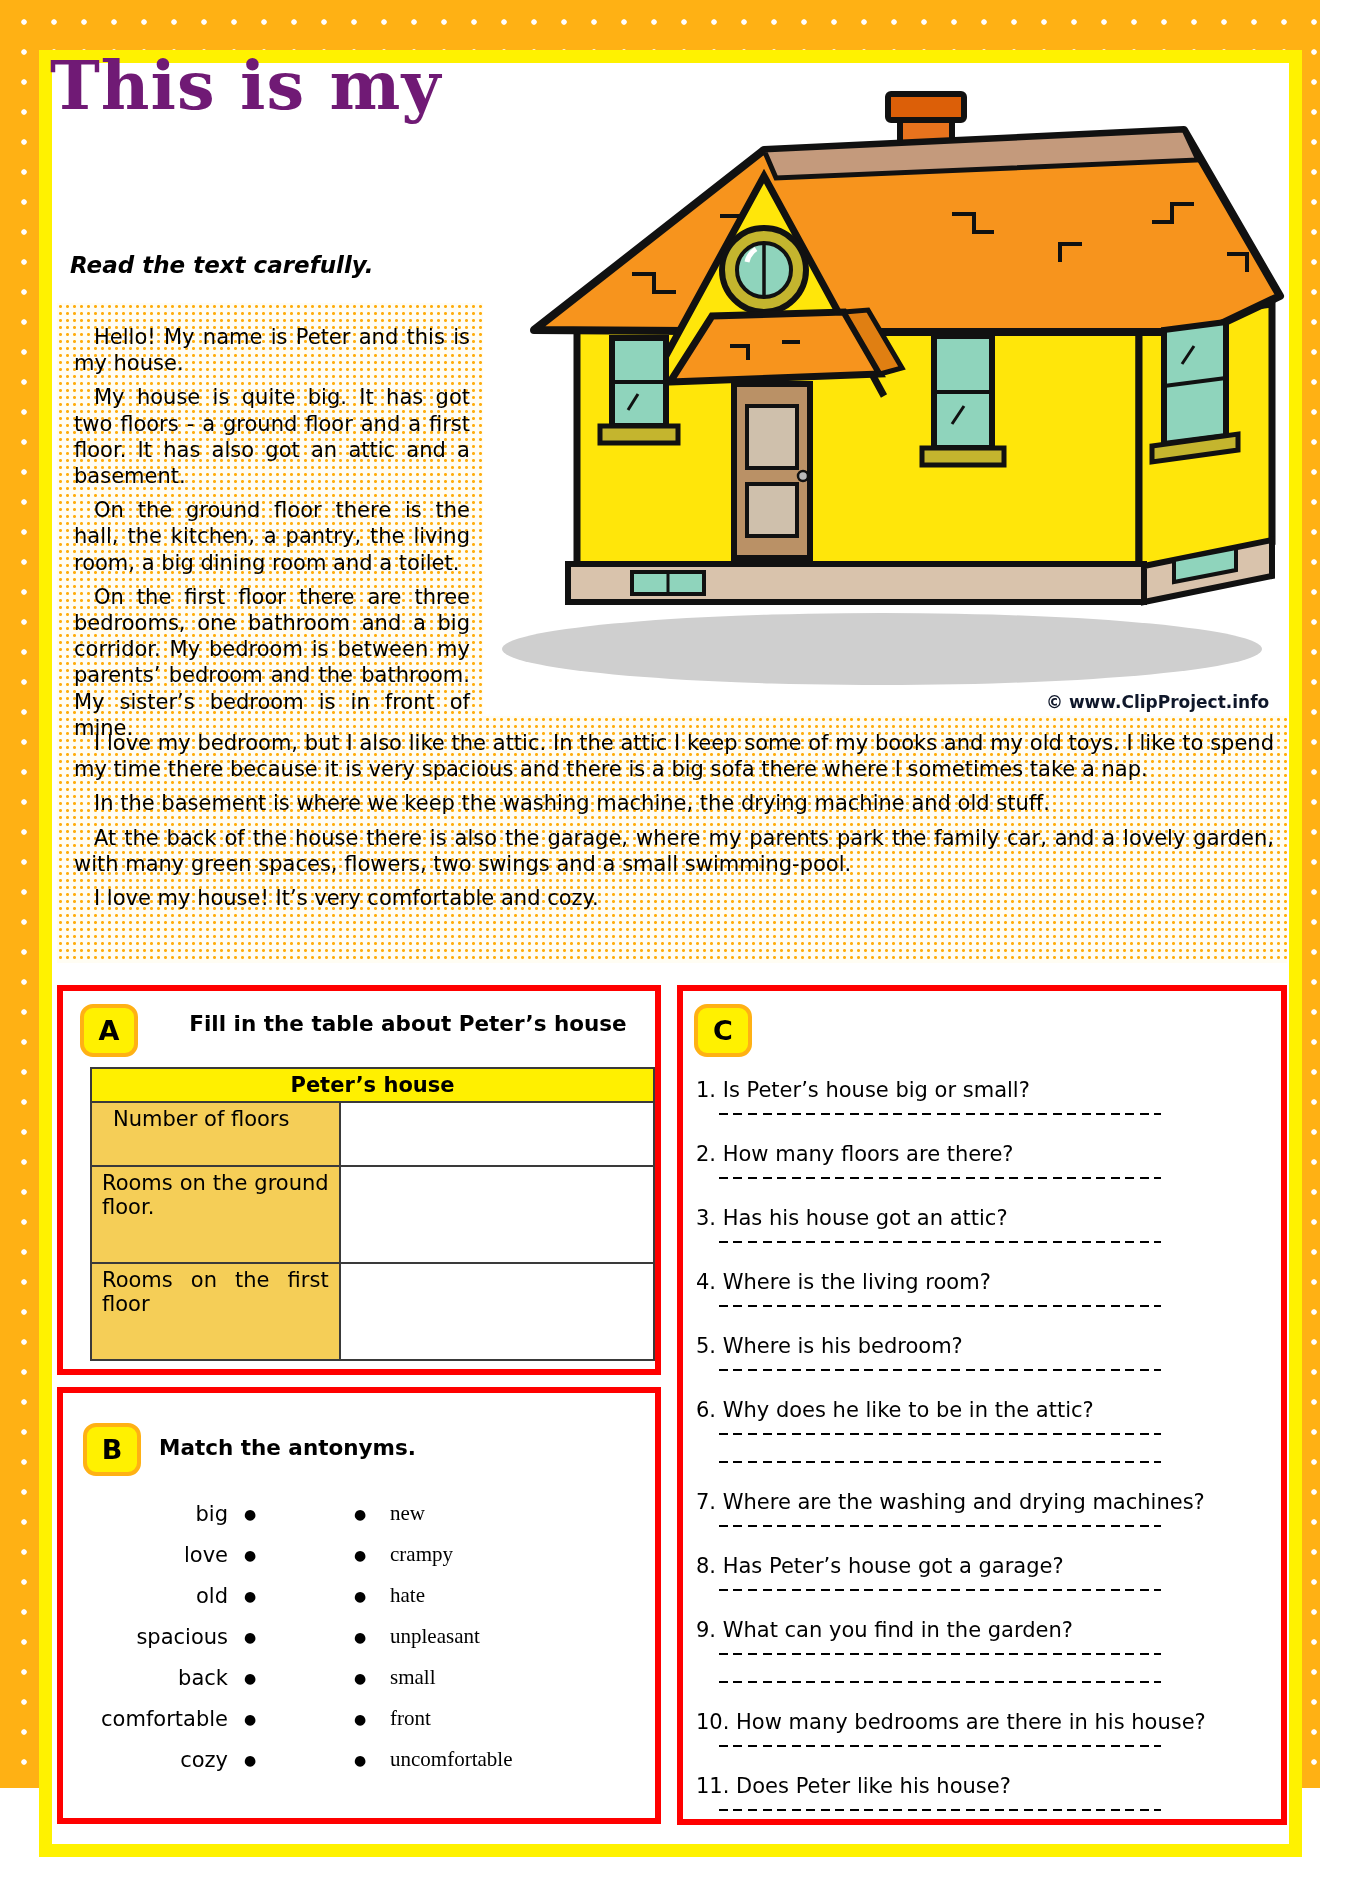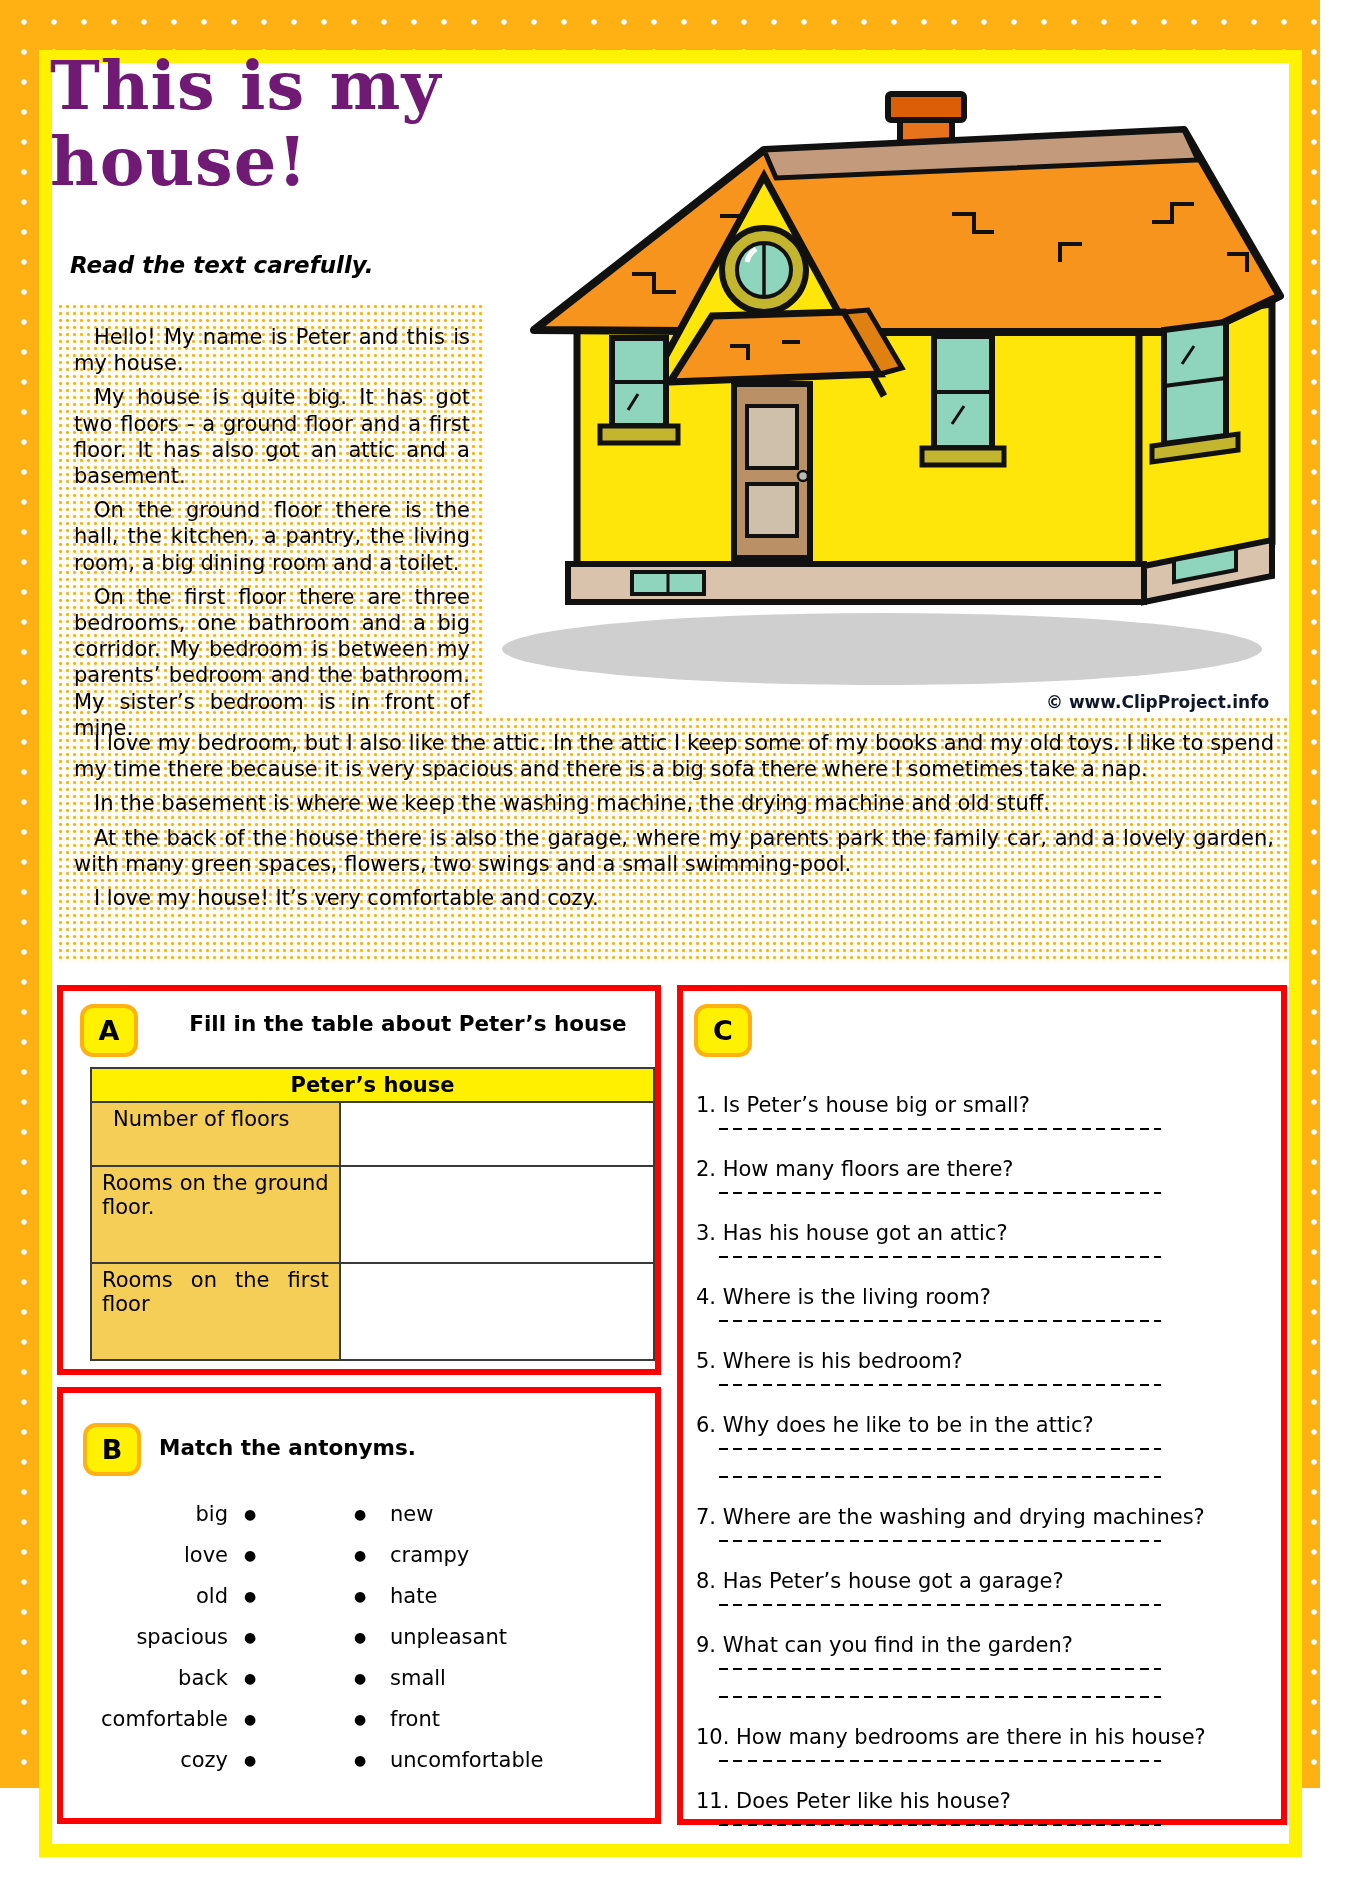"house!" div { html: <div>house!</div> -> none }
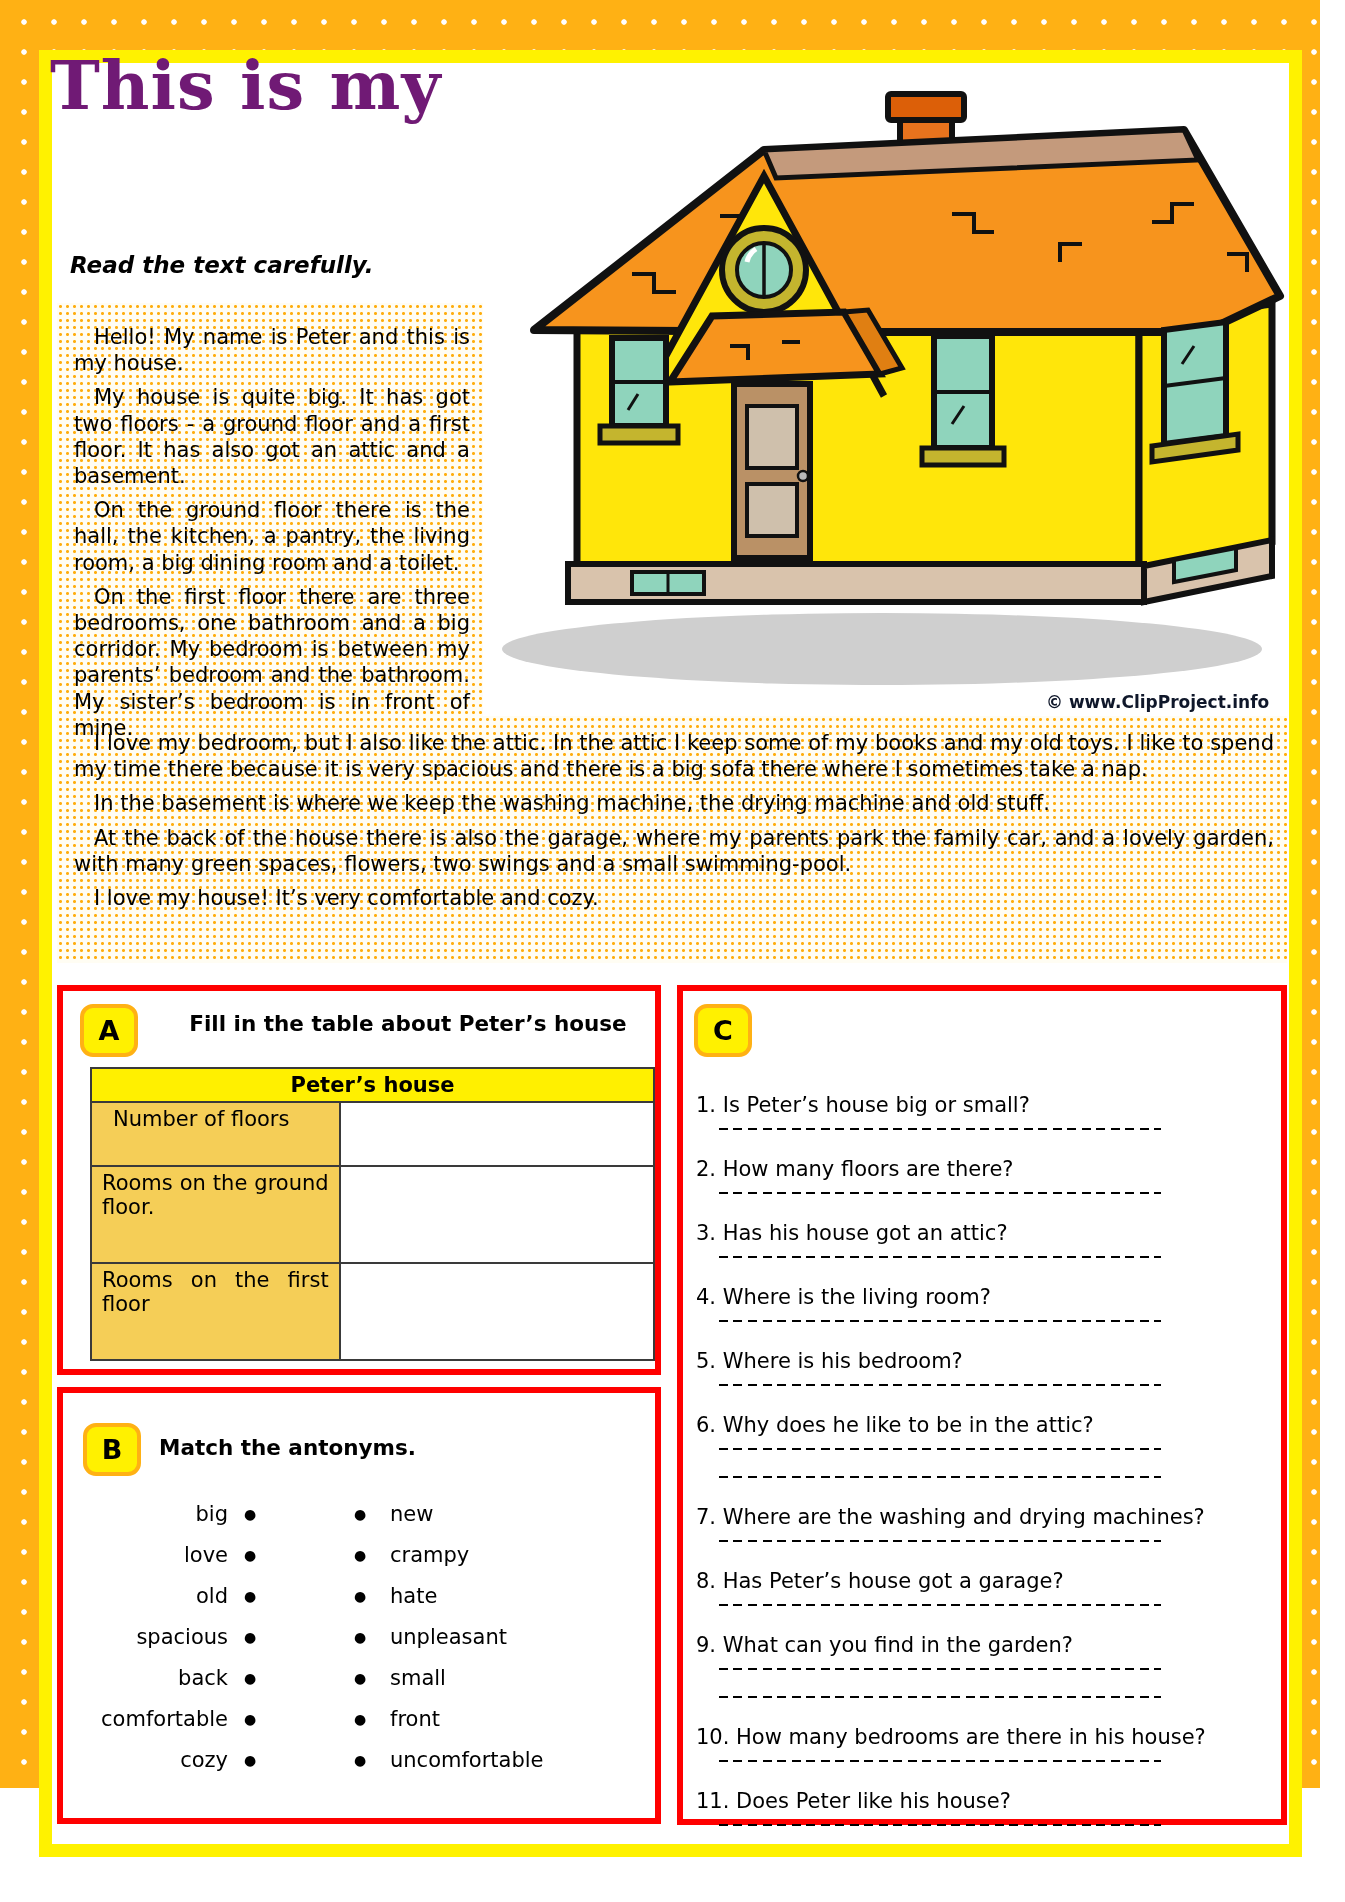"1. Is Peter’s house big" .q-text { margin: 15px 0 10px 0 -> 0 0 10px 0 }
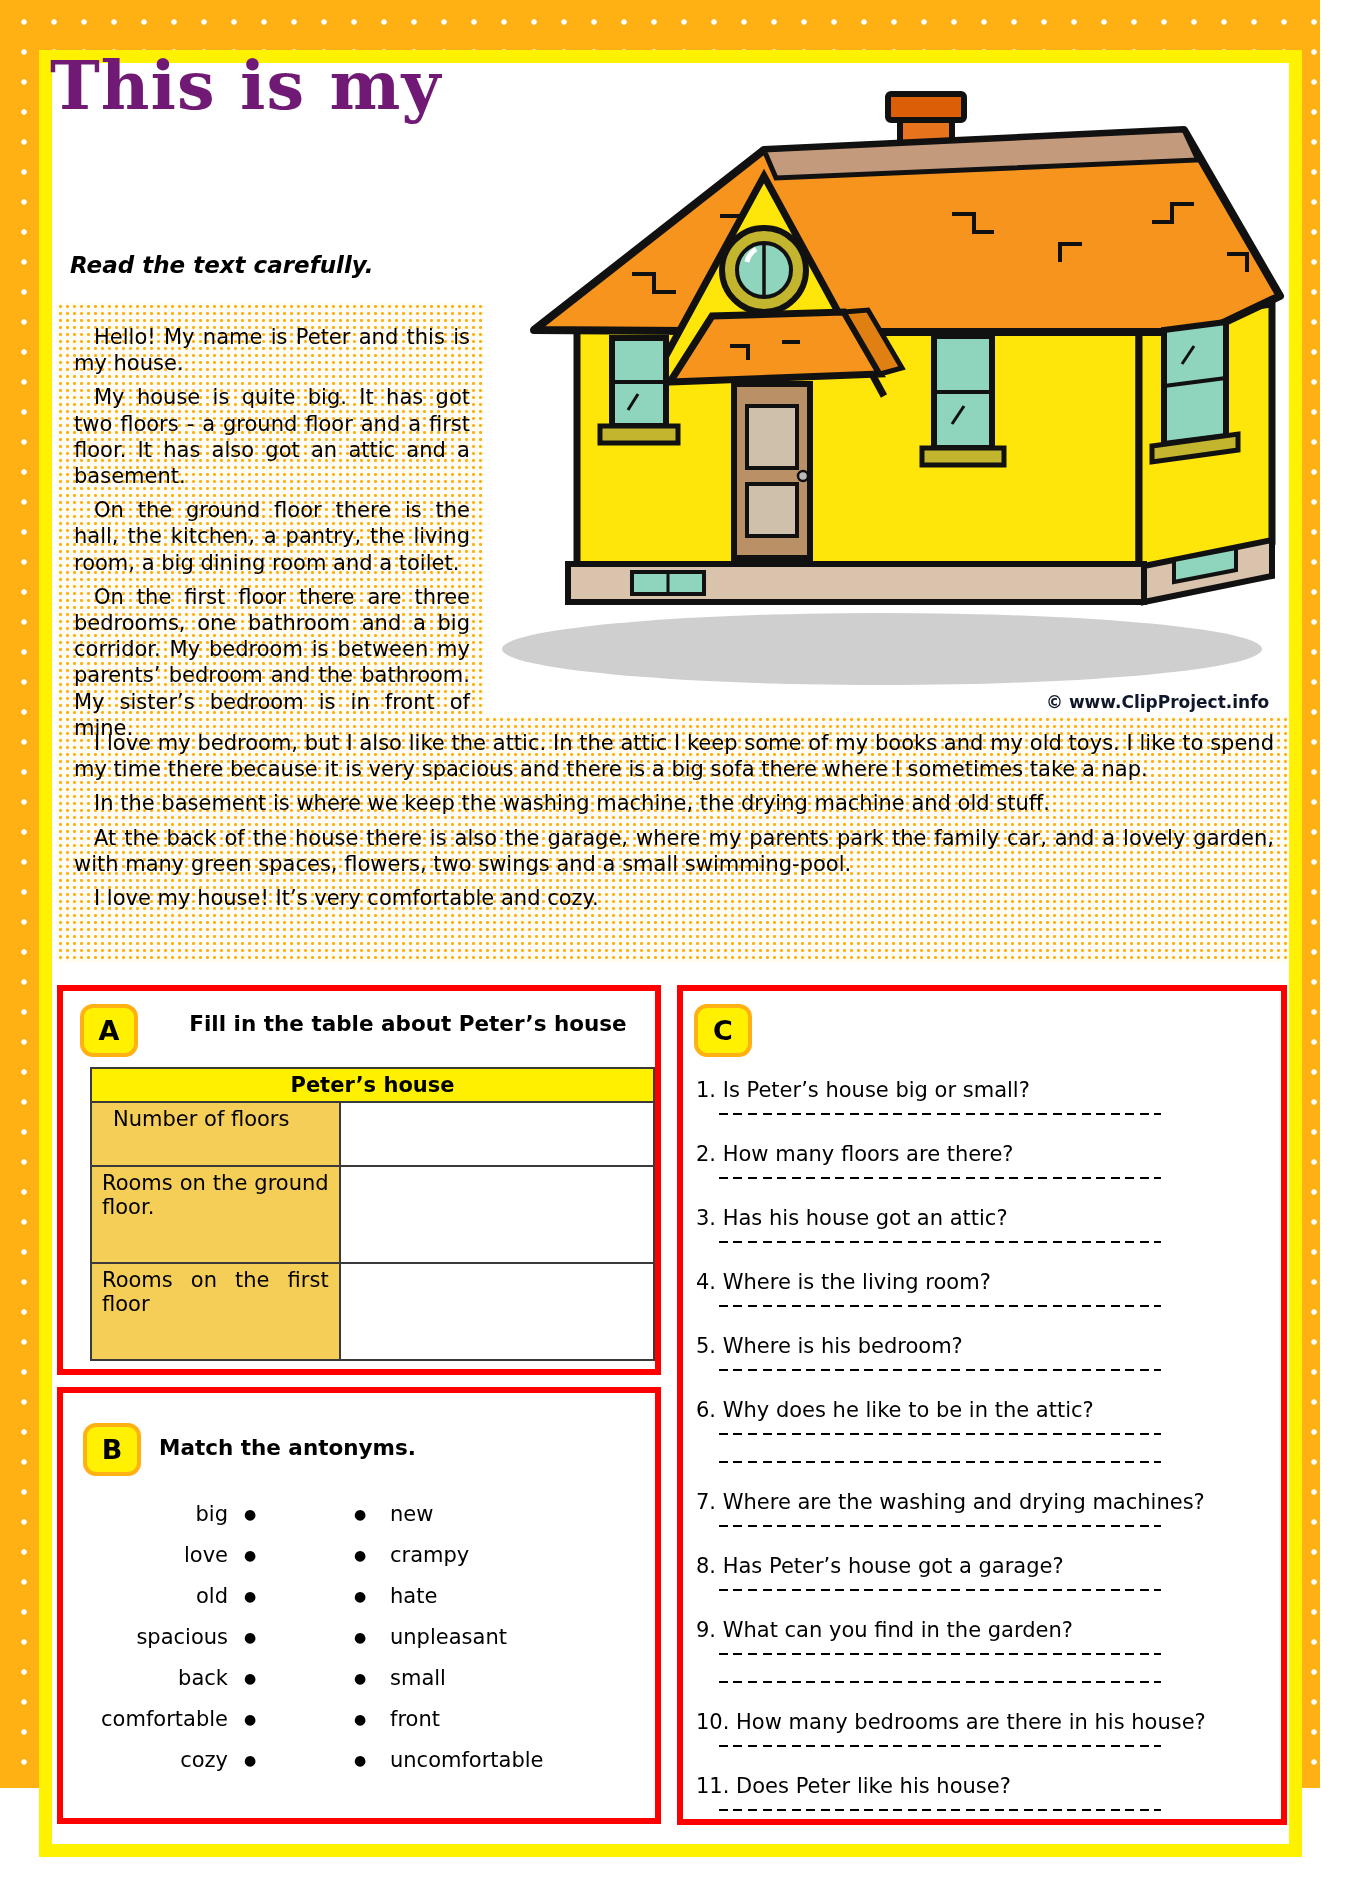"new" .m-right { font-family: none -> Liberation Serif, serif }
